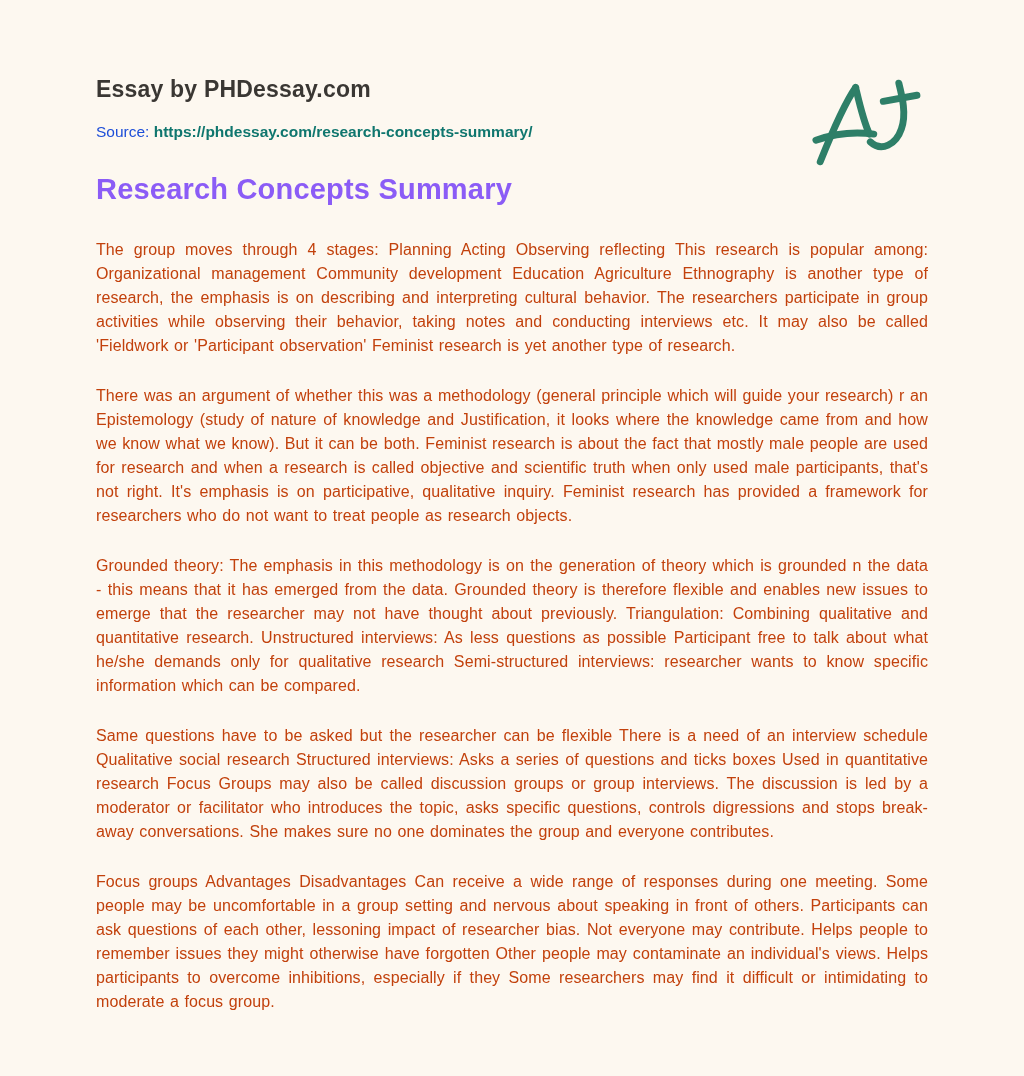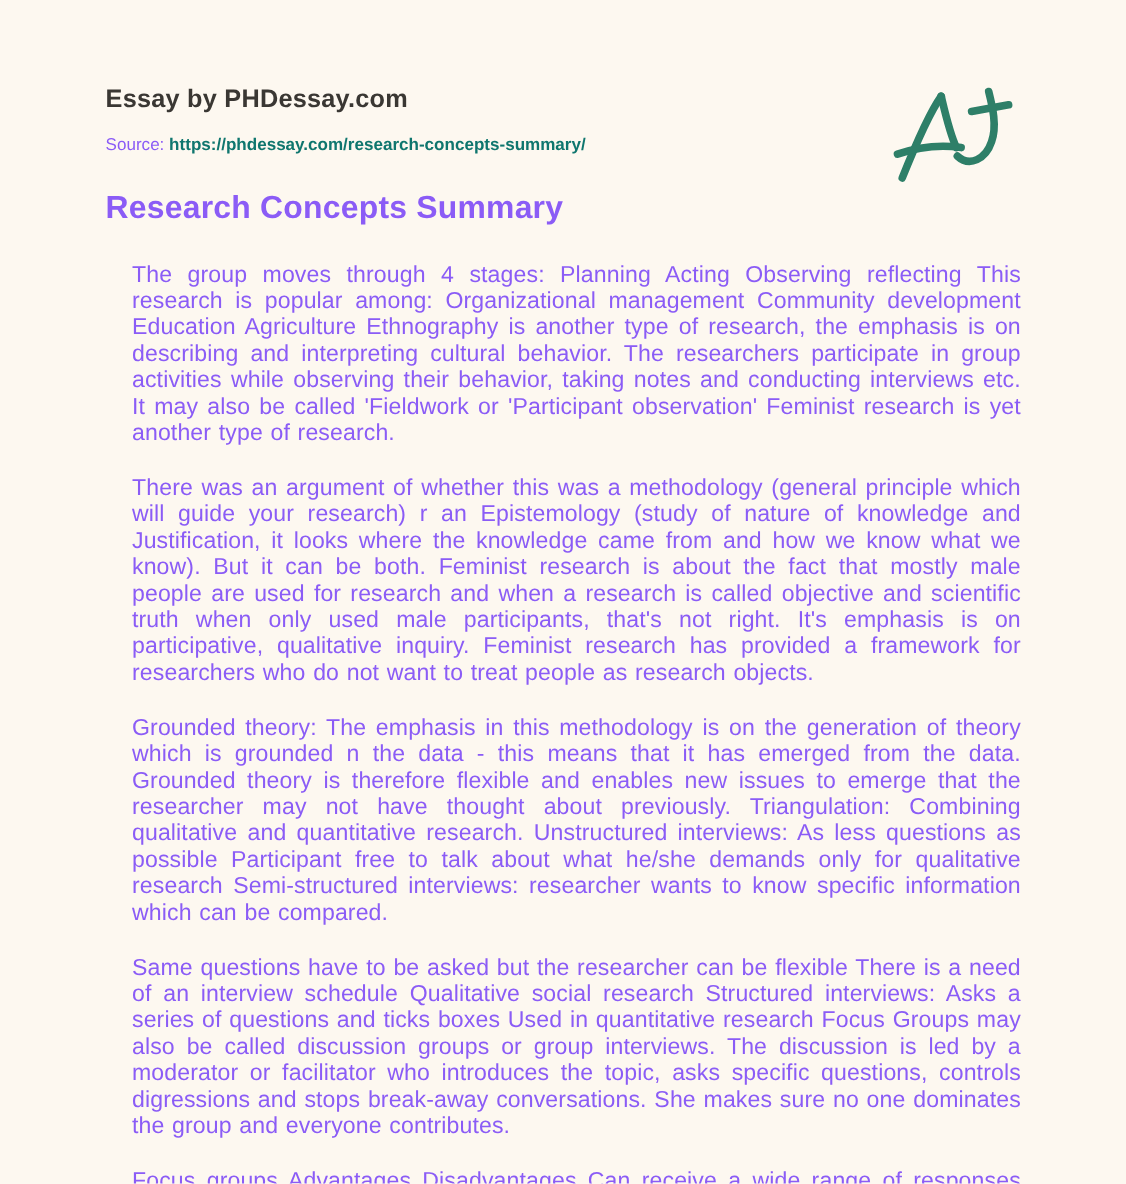"Source:" .source-label { color: #8b5cf6 -> #1d4ed8 }
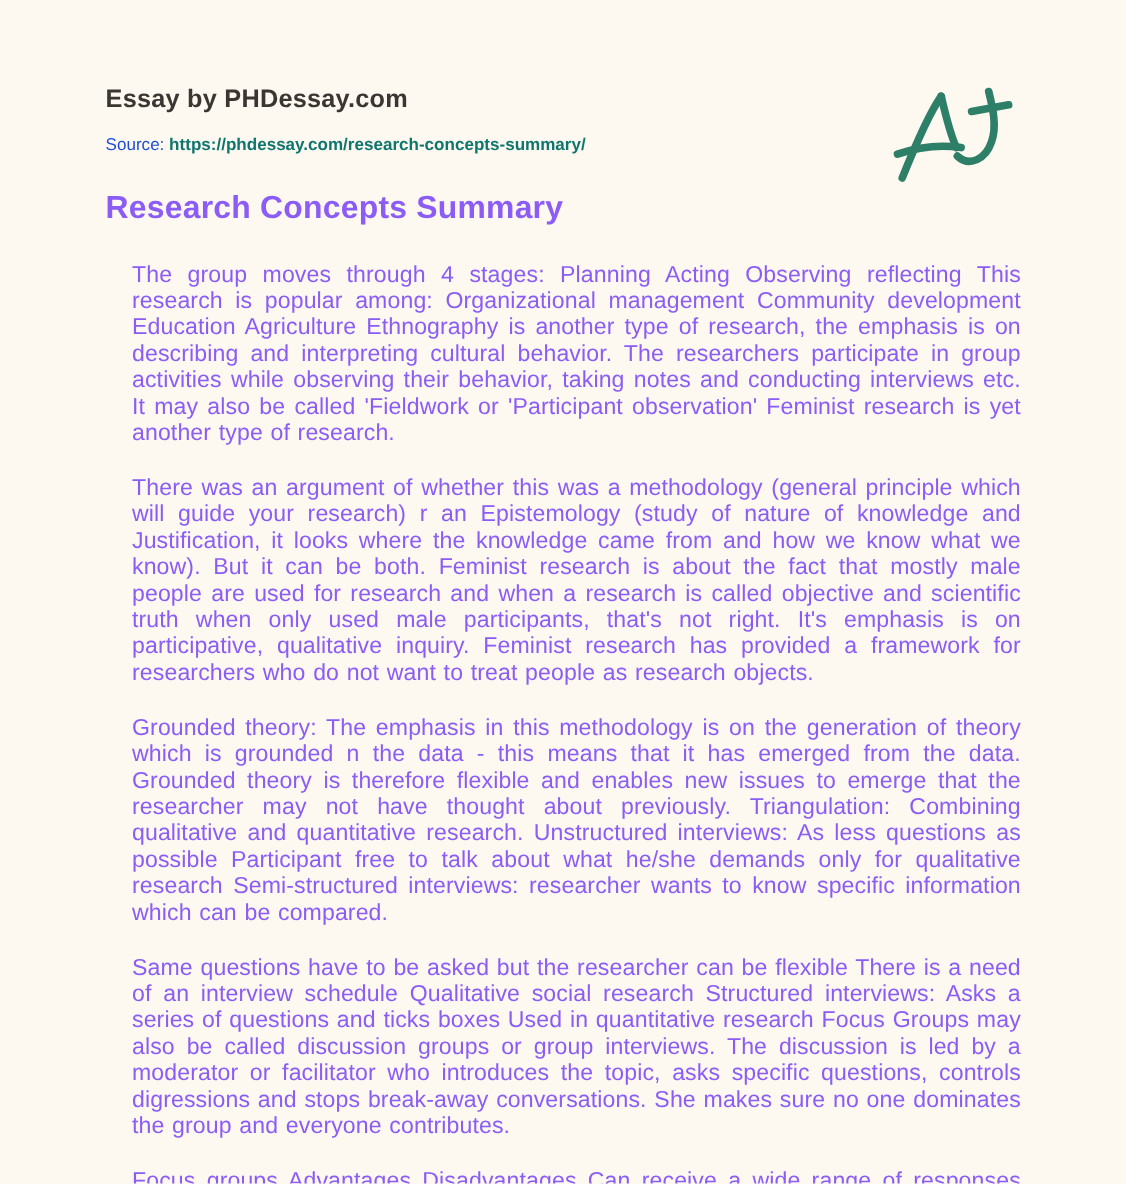"The group moves through 4" .essay-body p { color: #8b5cf6 -> #c2410c; font-size: 21px -> 16px; margin-left: 24px -> none }
